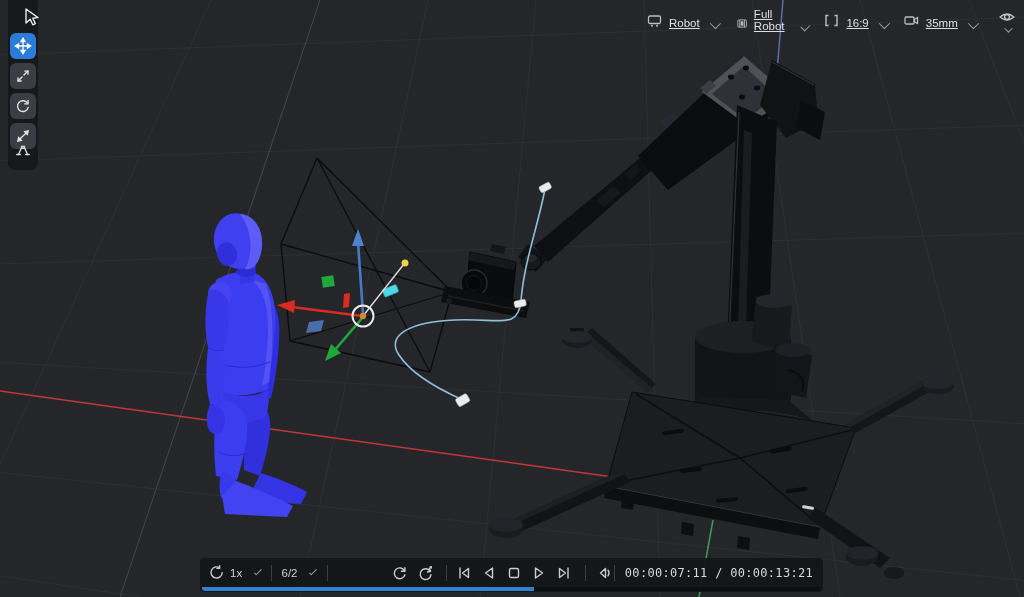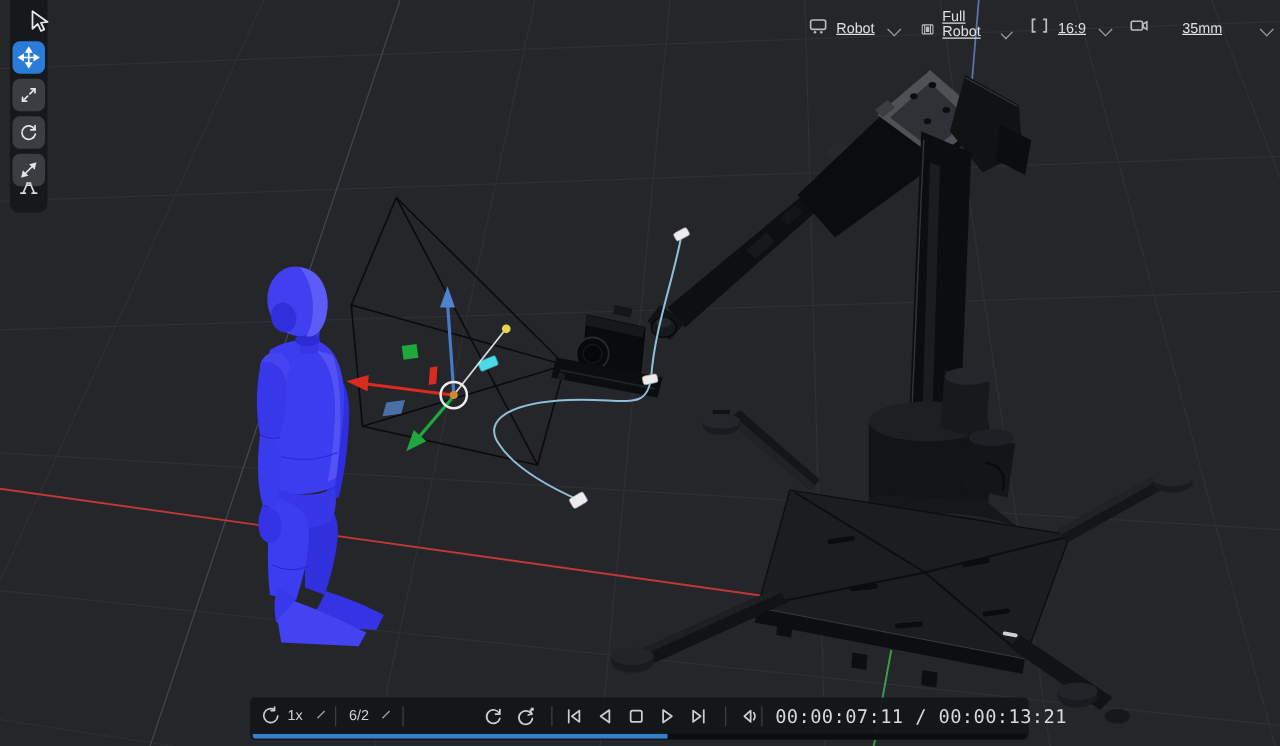"35mm" .mr22 { gap: 20px -> none }
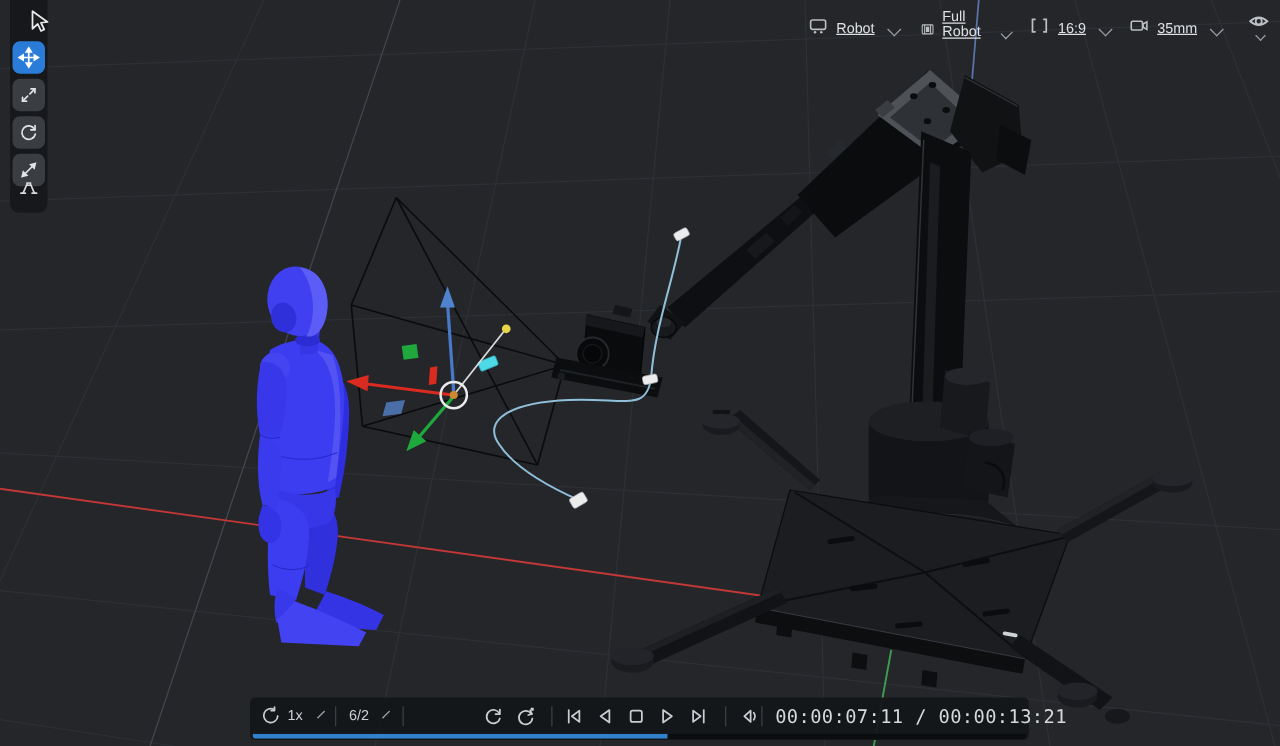"00:00:07:11 / 00:00:13:21" .tc { font-size: 15px -> 12px }
